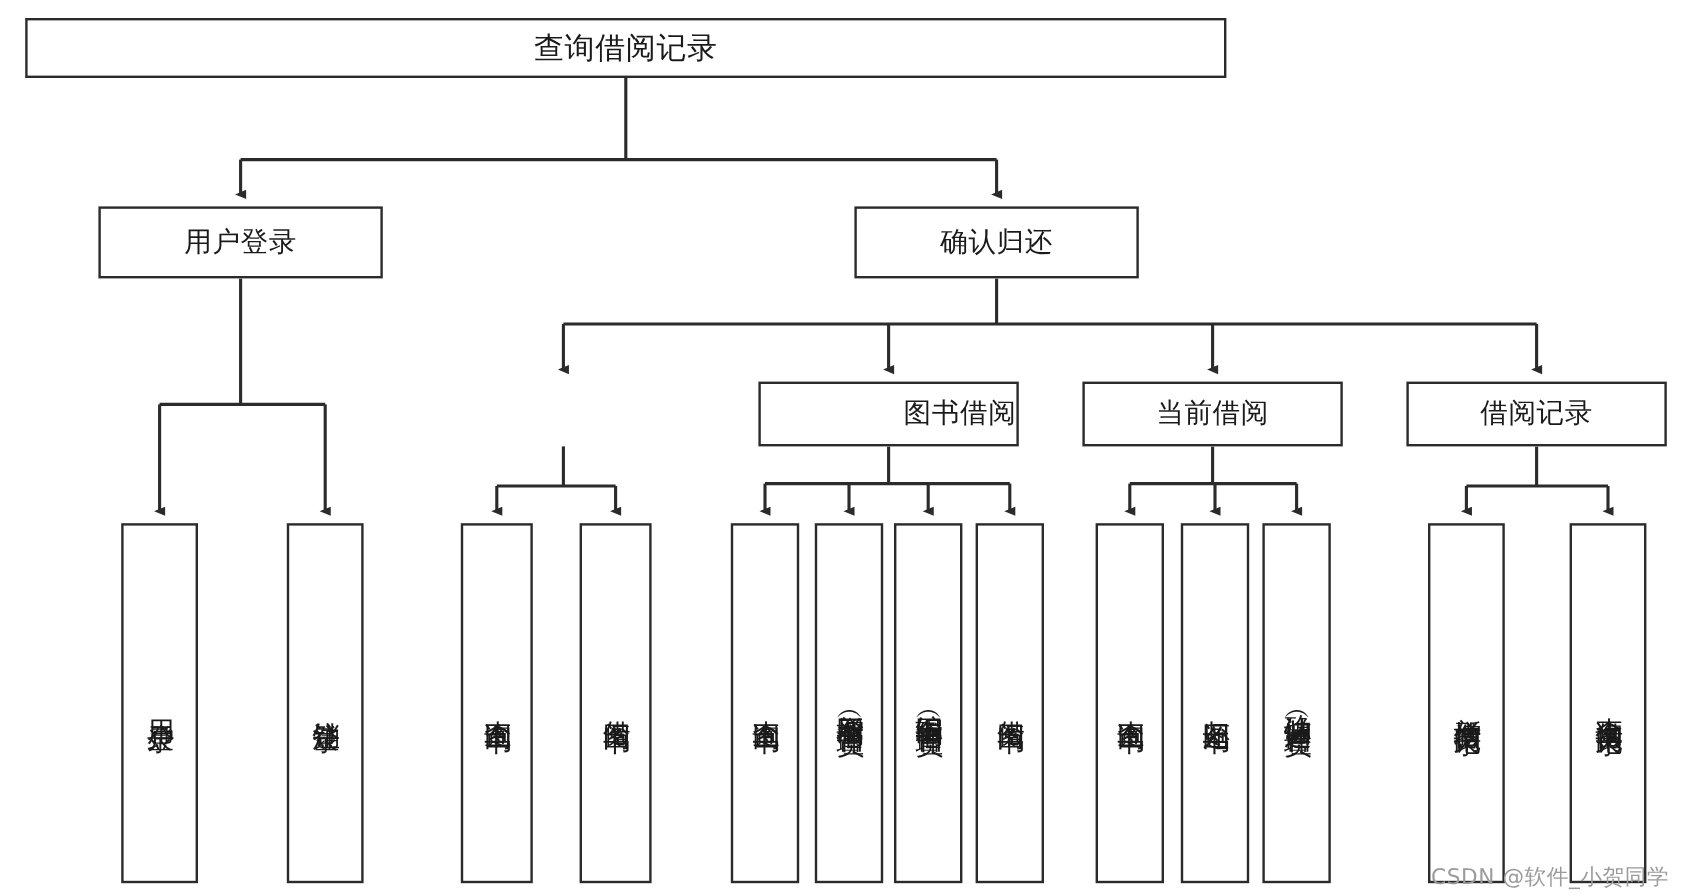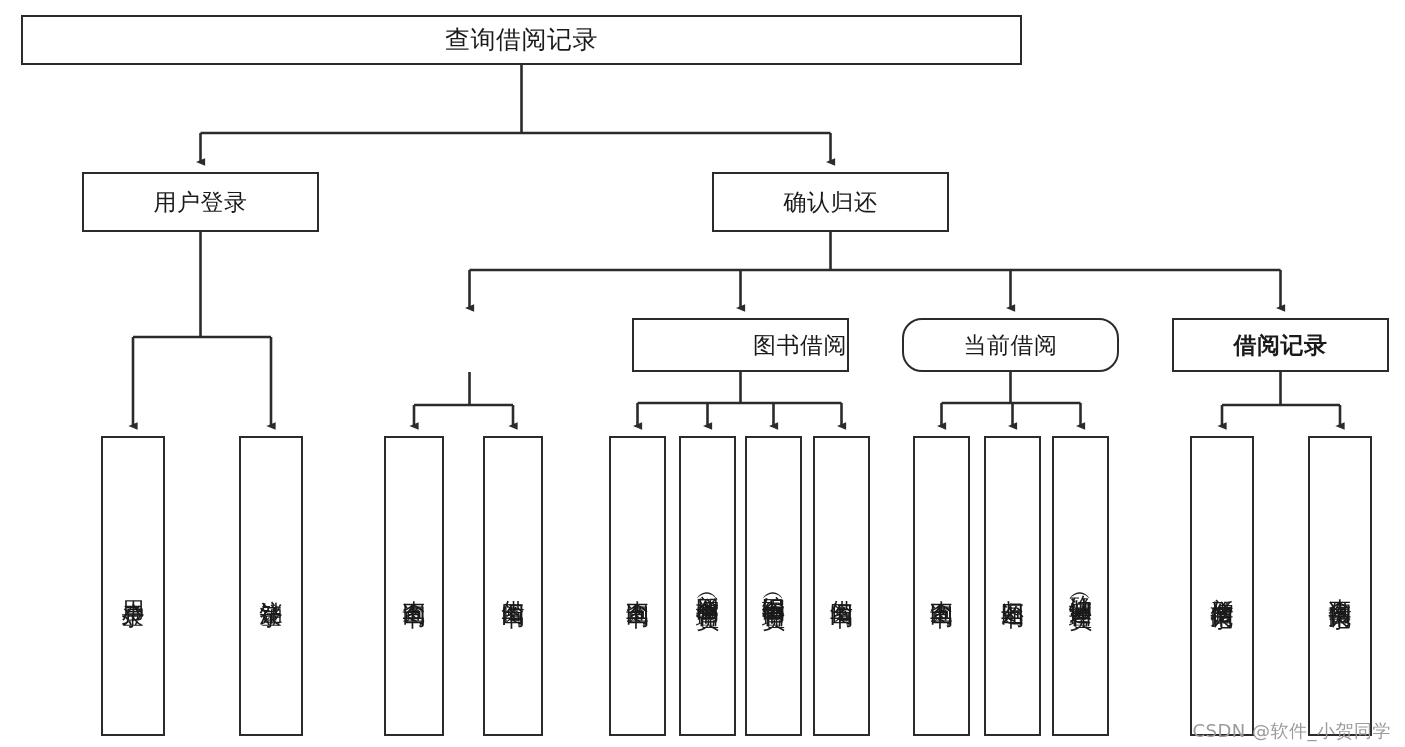"当前借阅" div.node { border-radius: 20px -> none }
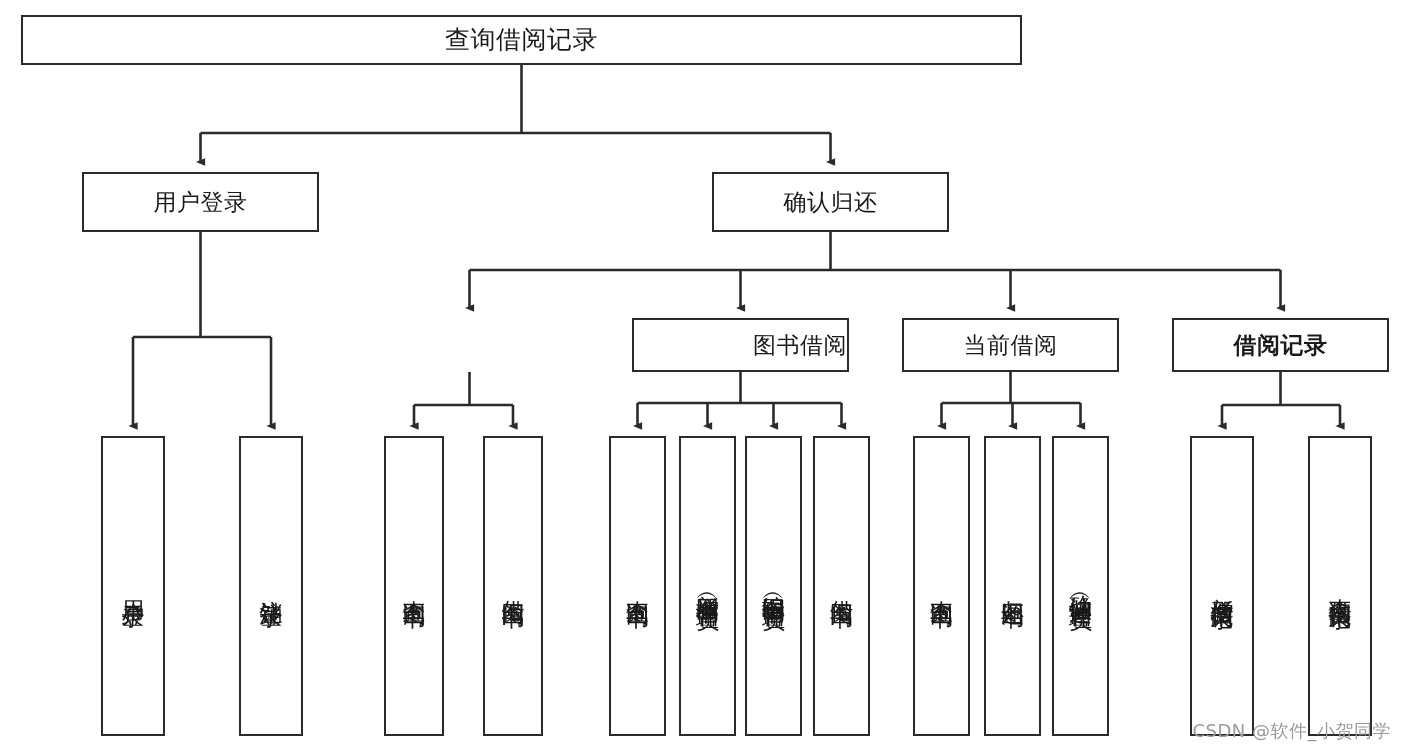"借阅记录" div.node { font-weight: bold -> none }
